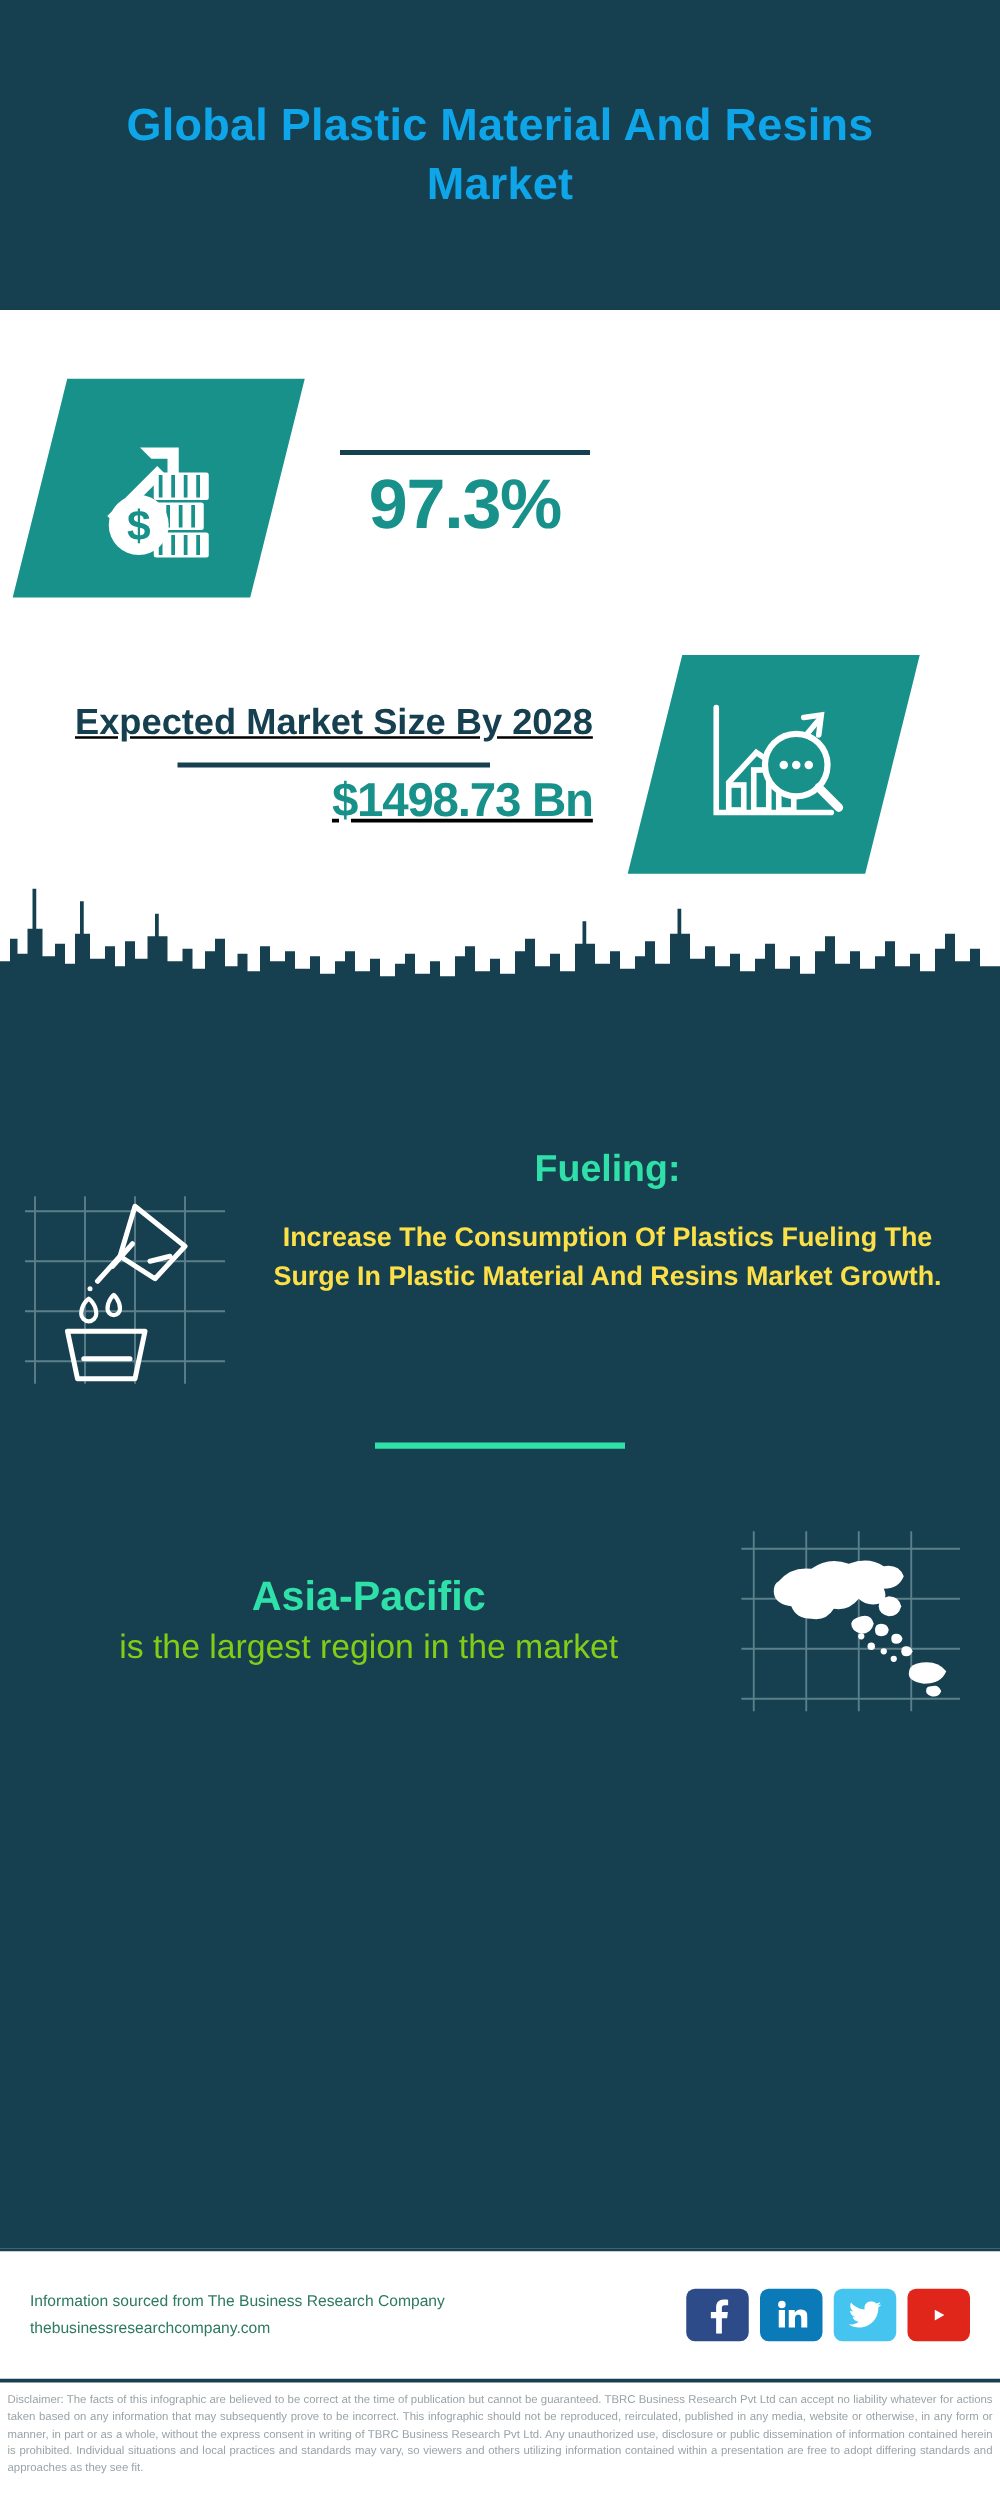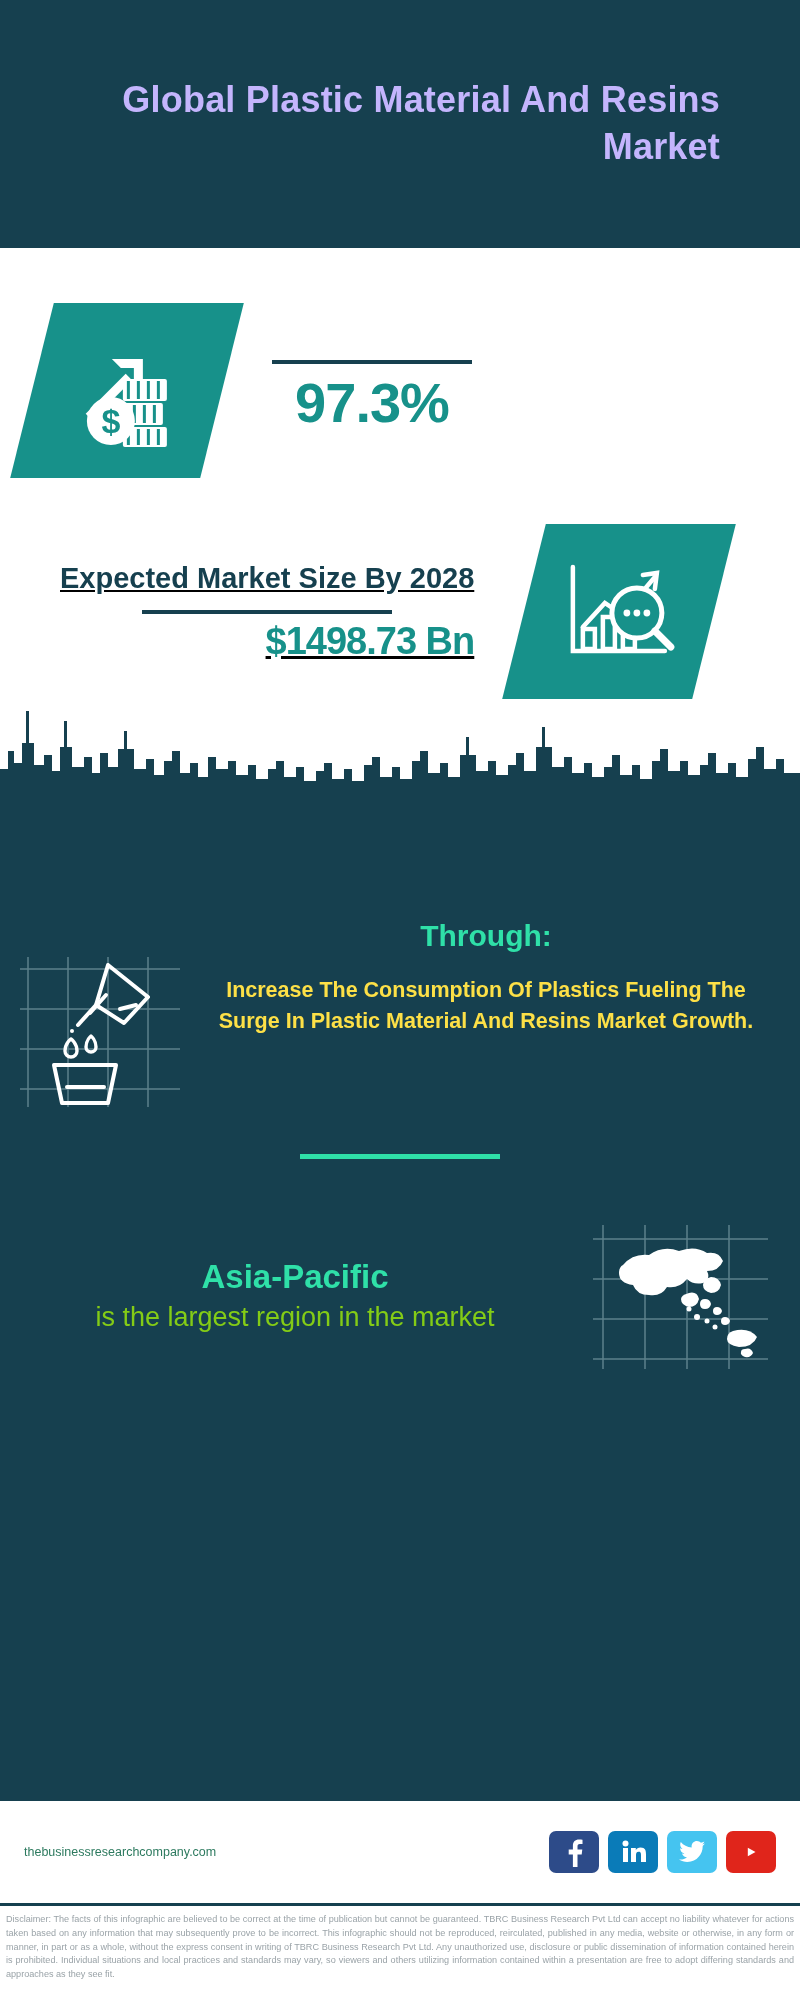"Global Plastic Material And Resins" .header h1 { color: #c4b5fd -> #0ea5e9; text-align: right -> center }
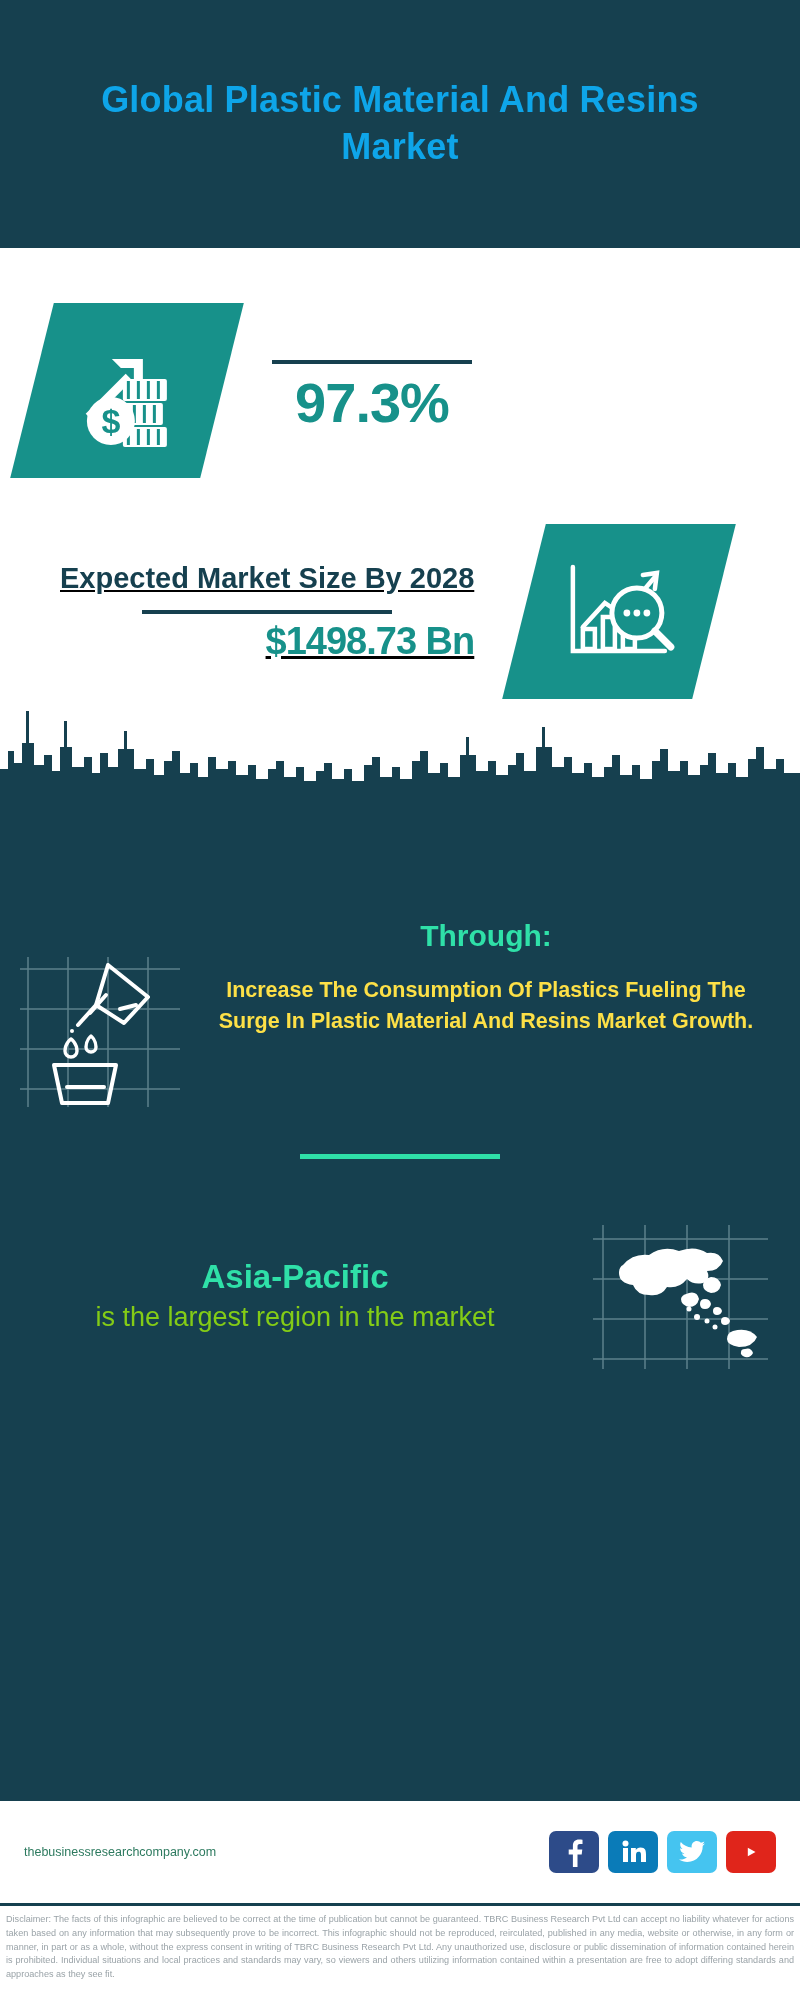"Through:" div.driver-title { text: Through -> Fueling }
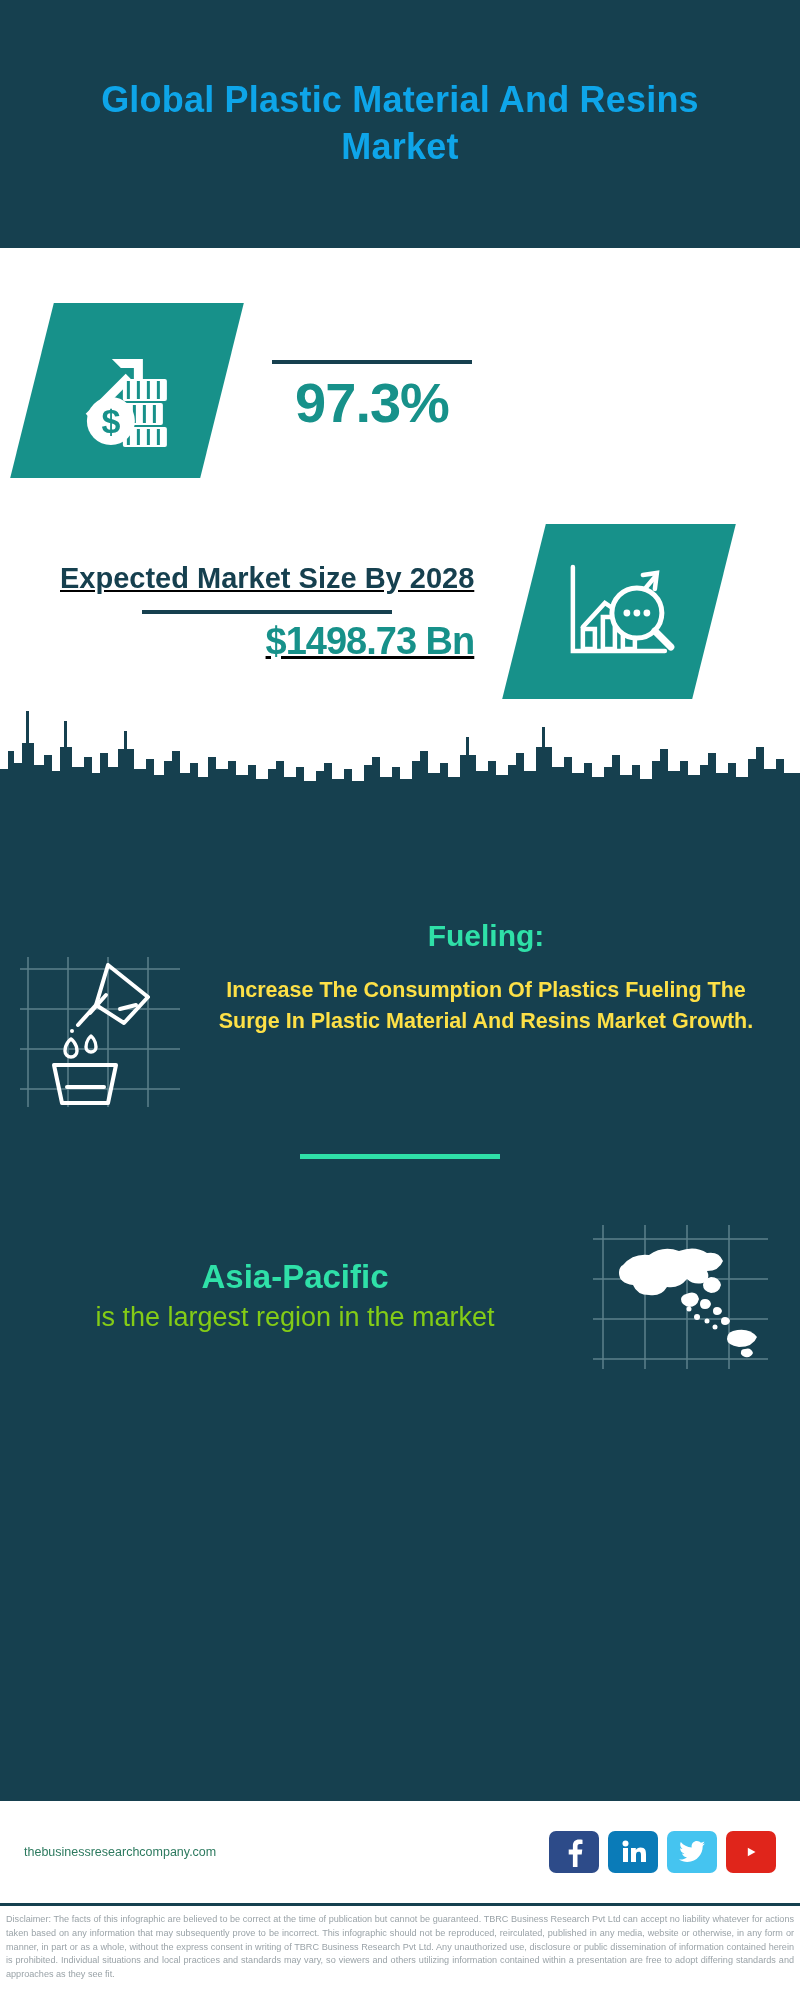"Information sourced from The Business" div { html: none -> <div>Information sourced from The Business Research Company</div> }
